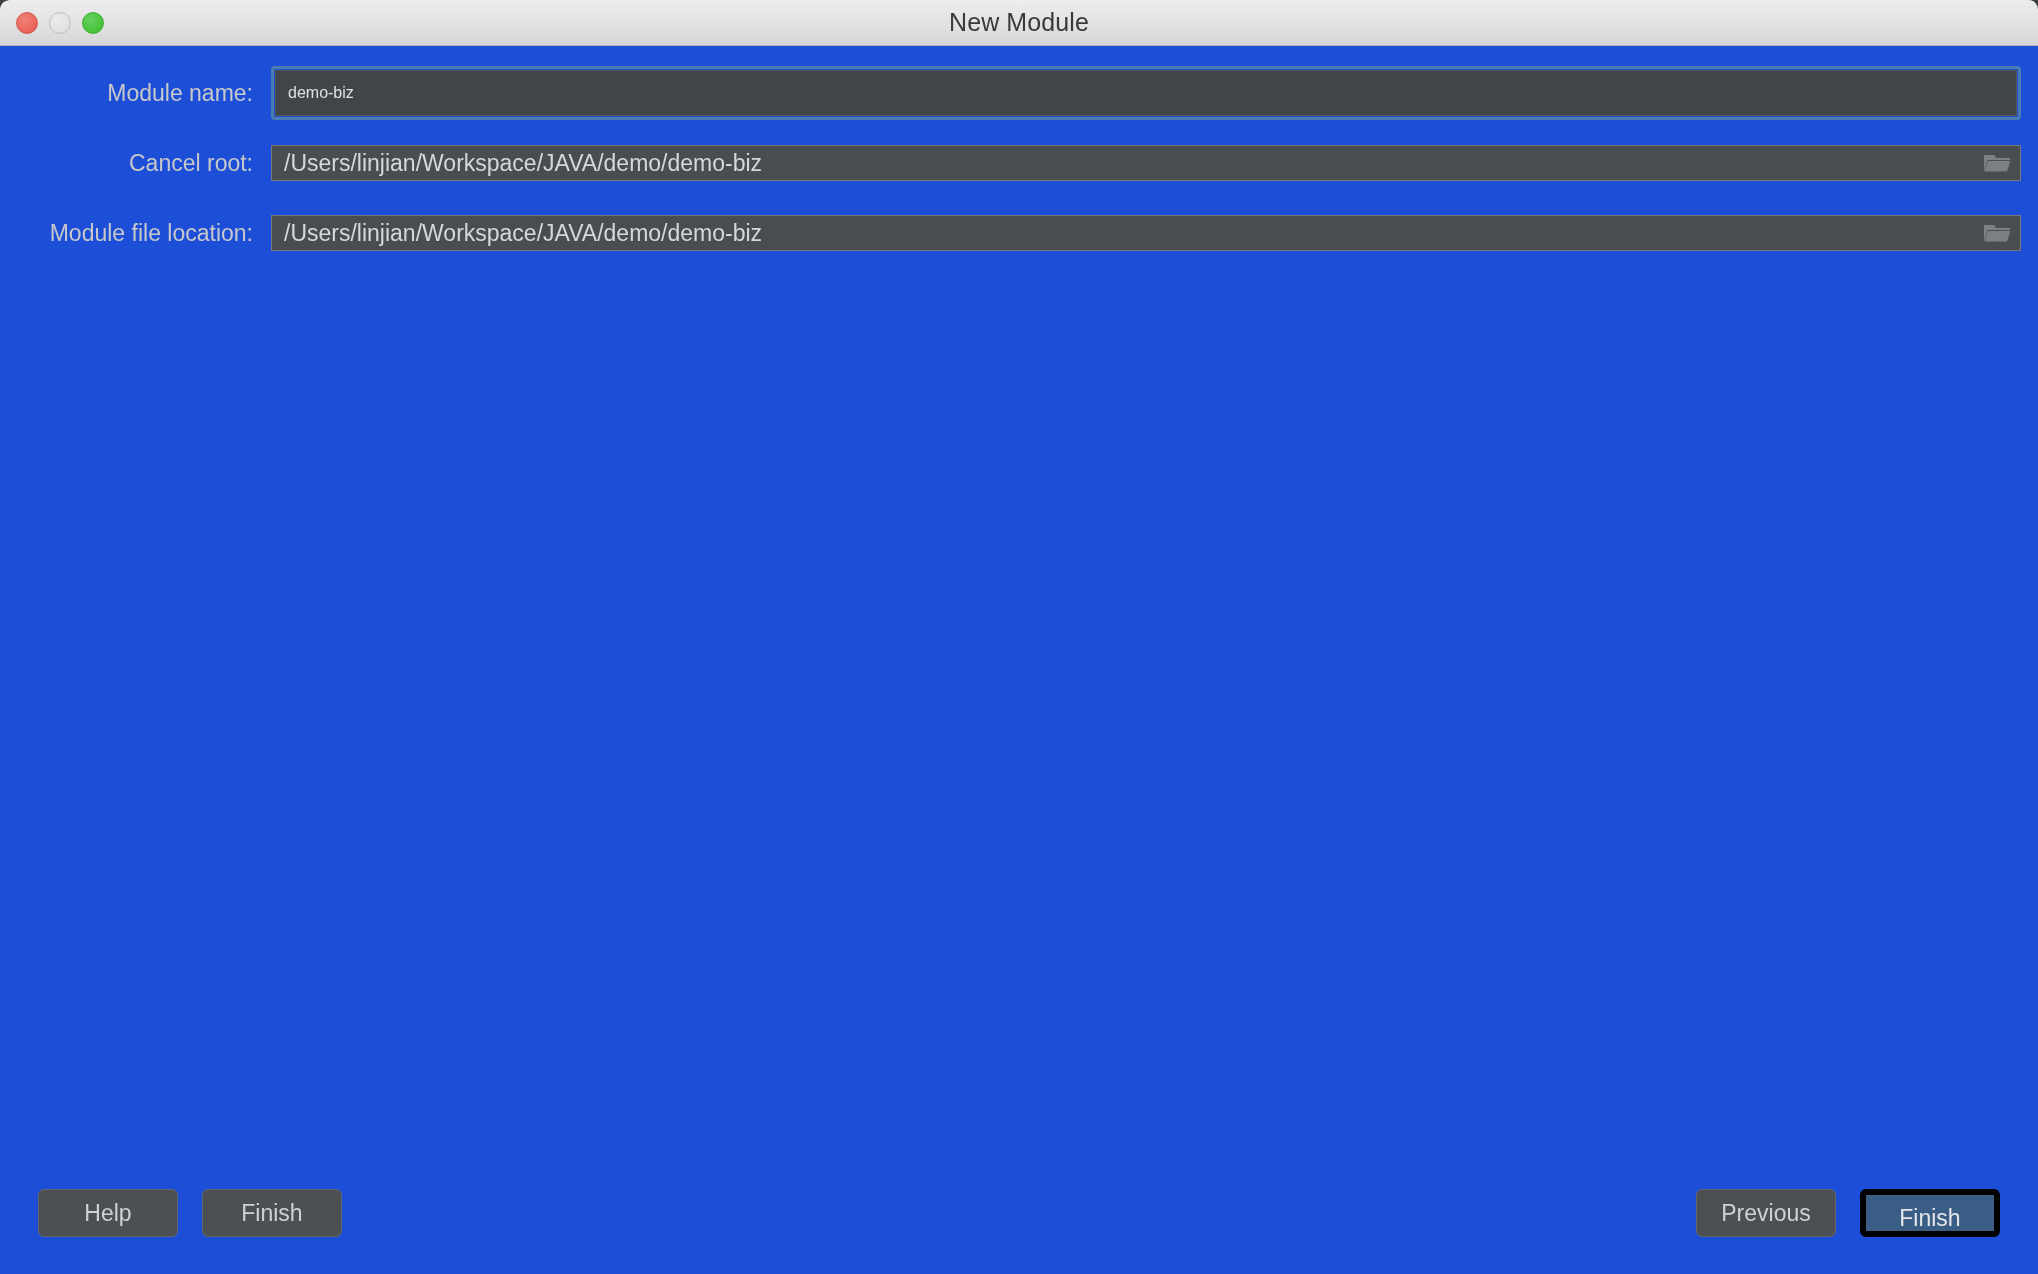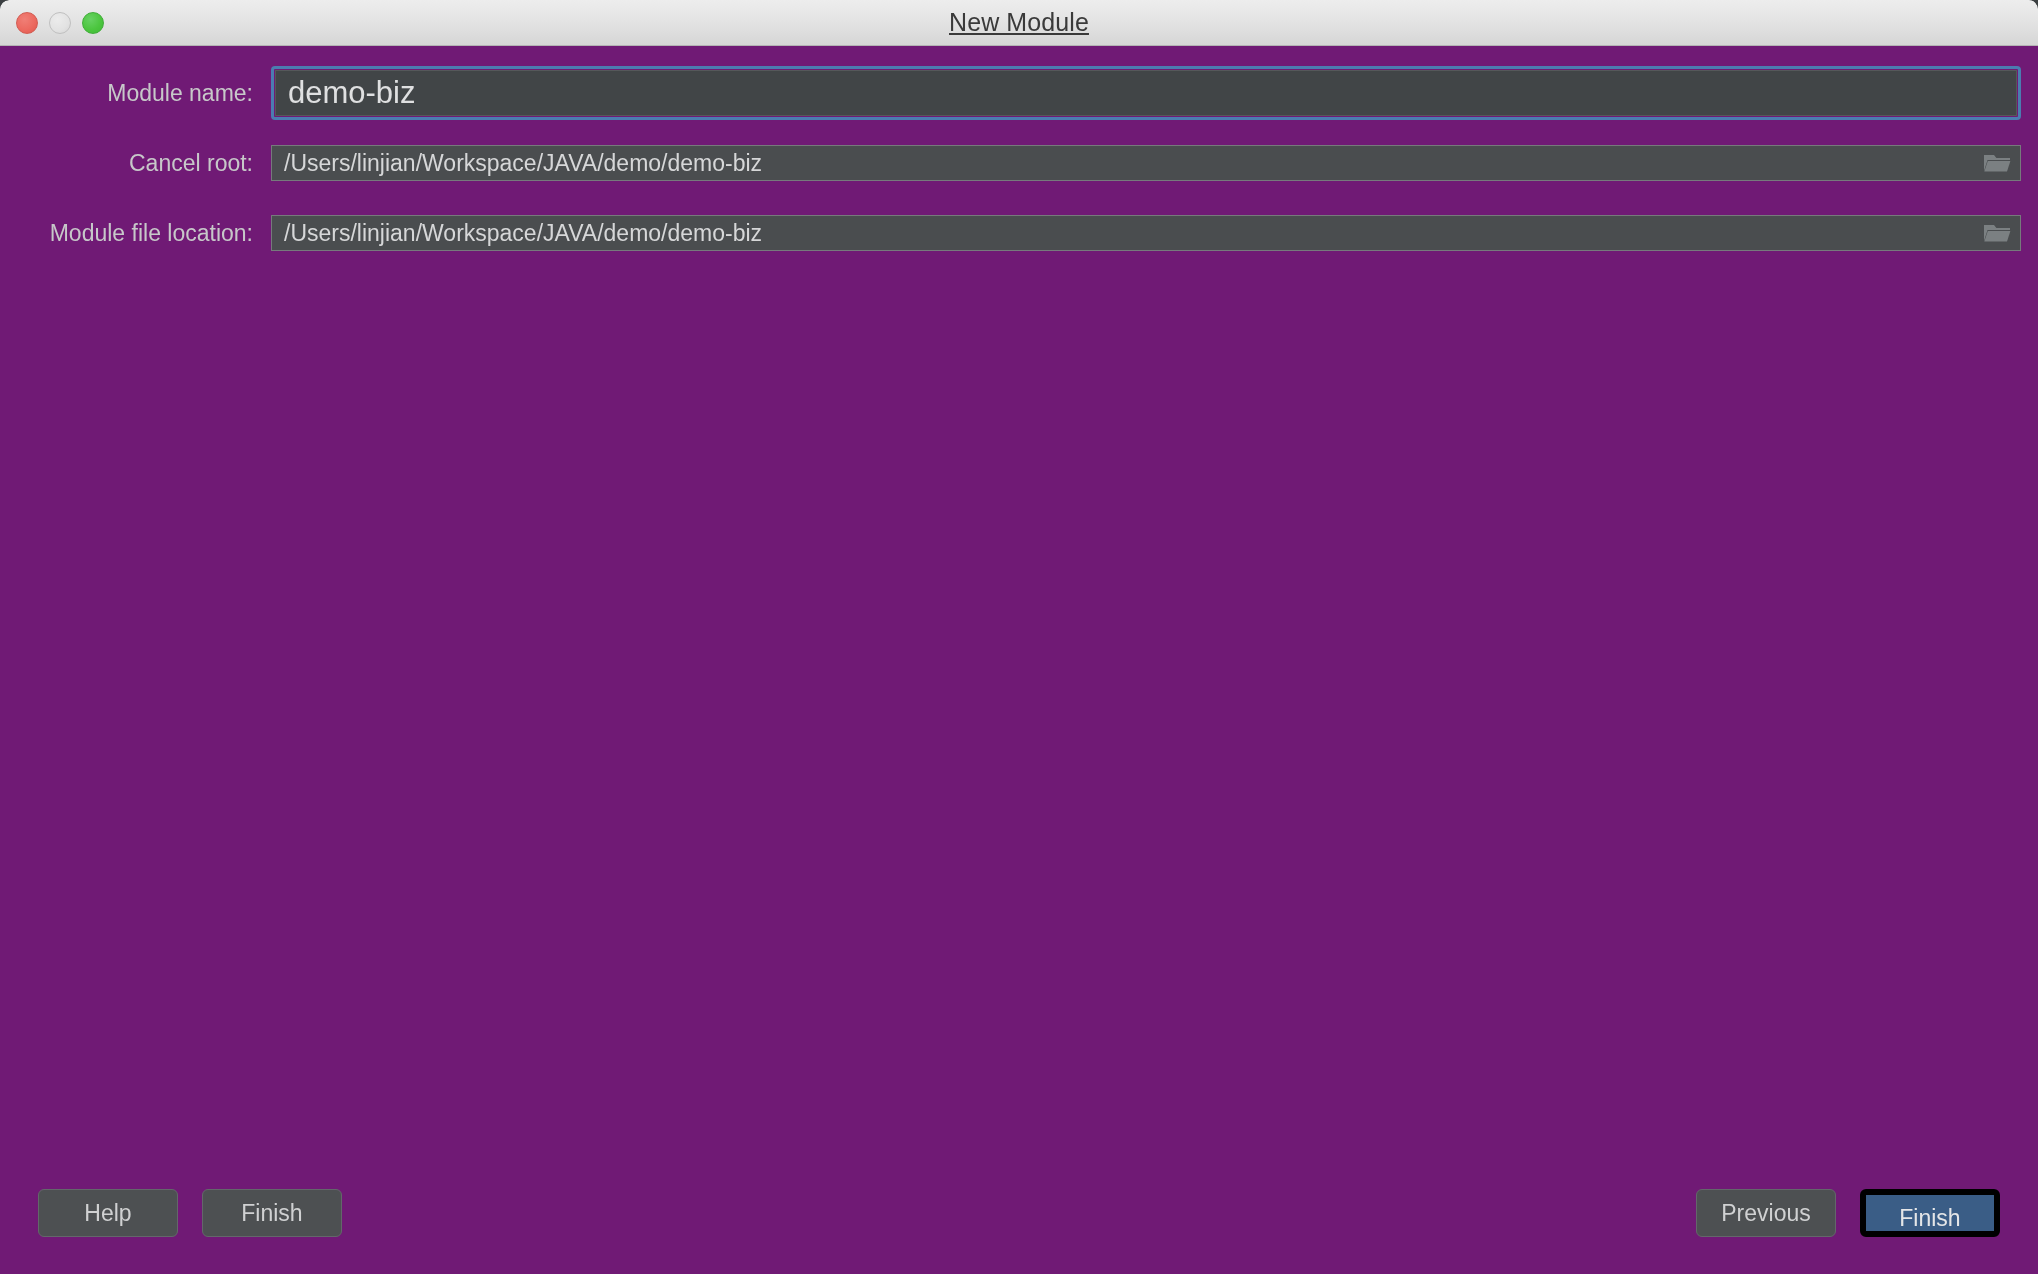"New Module" .title-text { text-decoration: underline -> none }
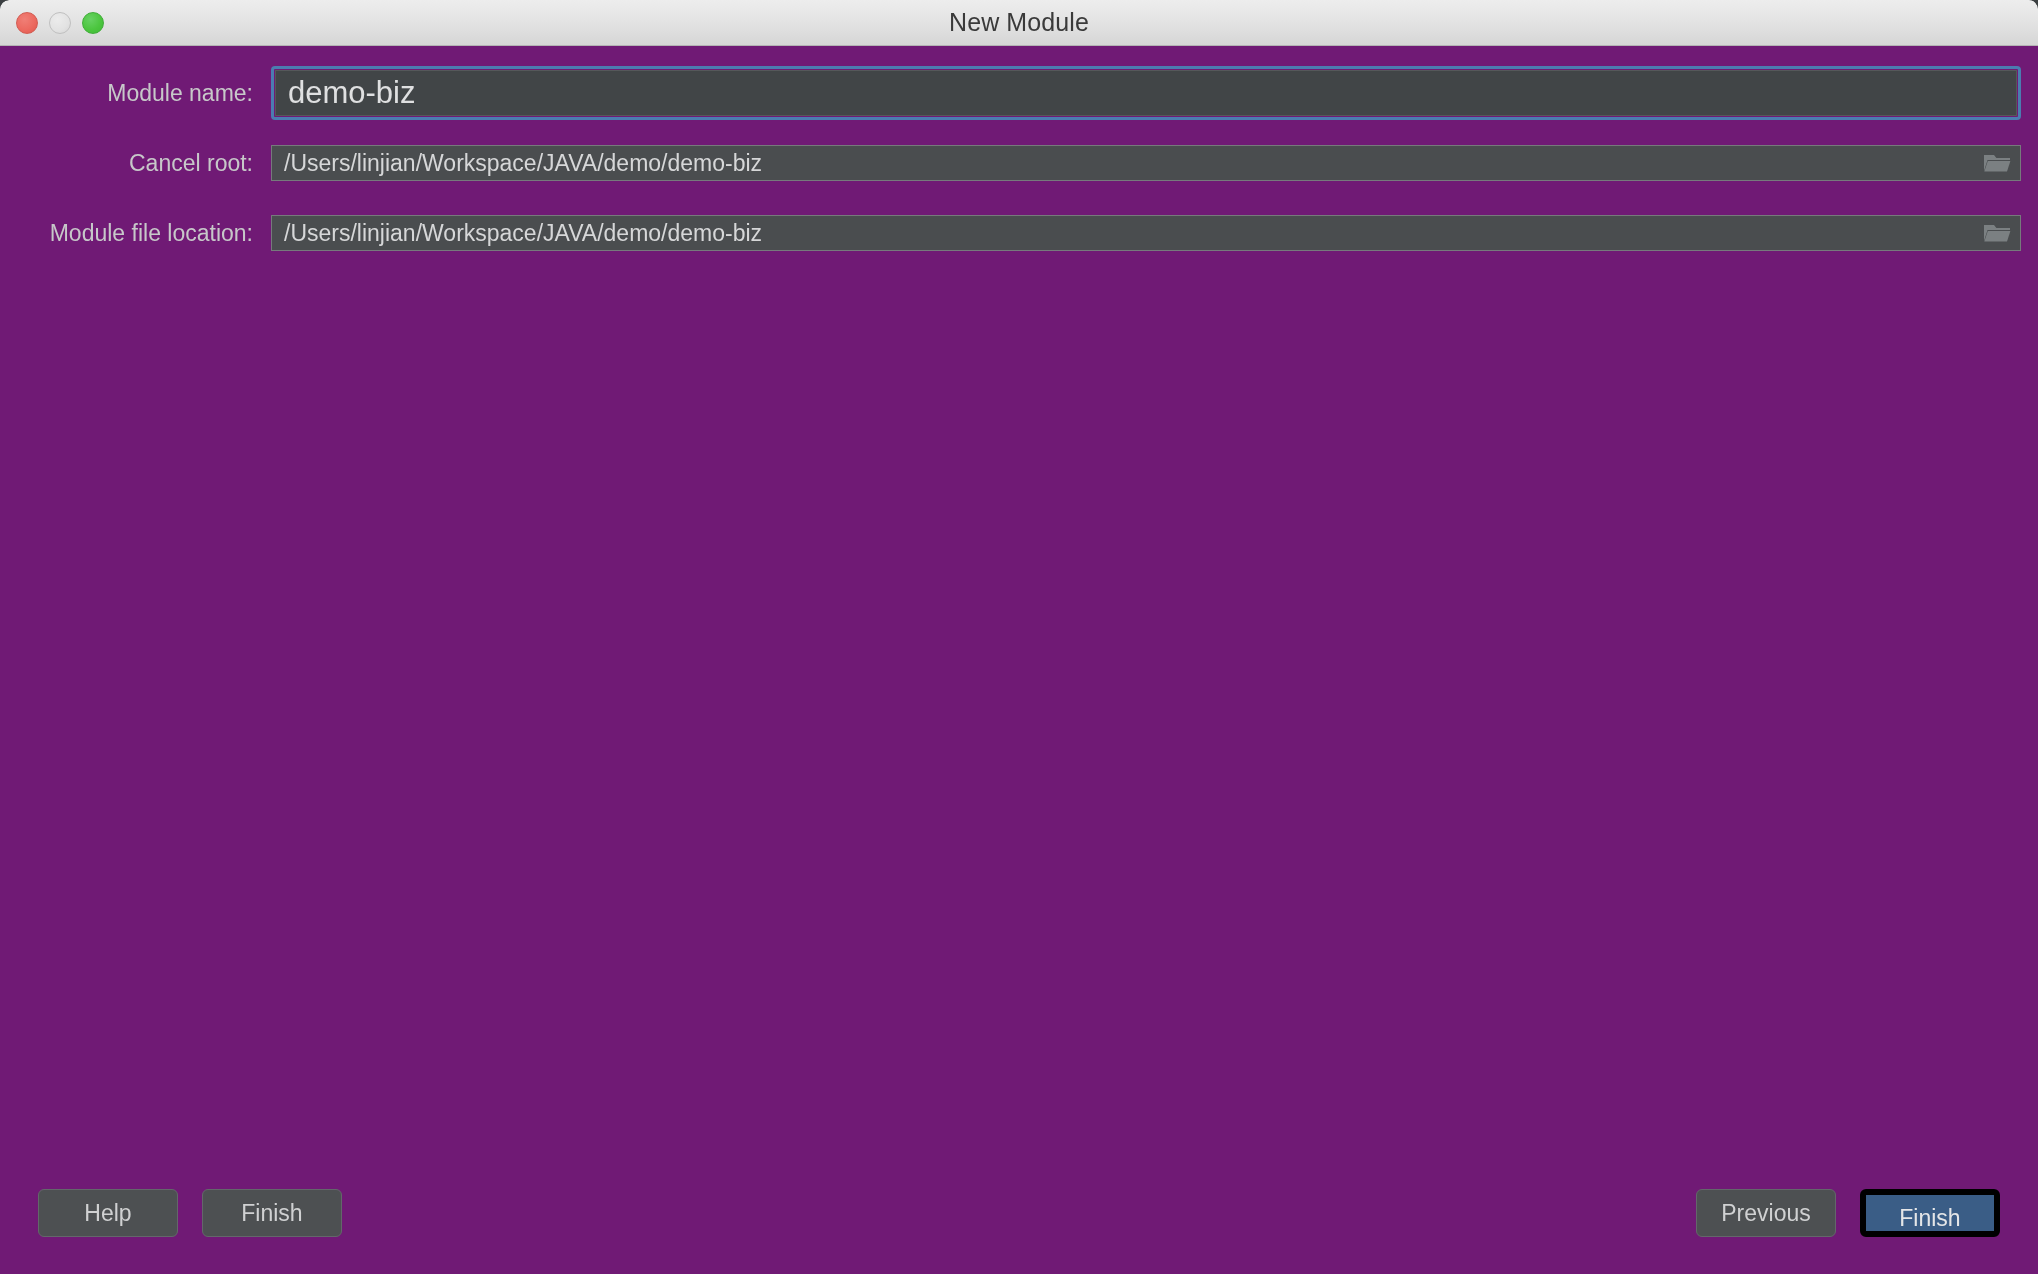"Module name:" .content { background: #701a75 -> #1d4ed8 }
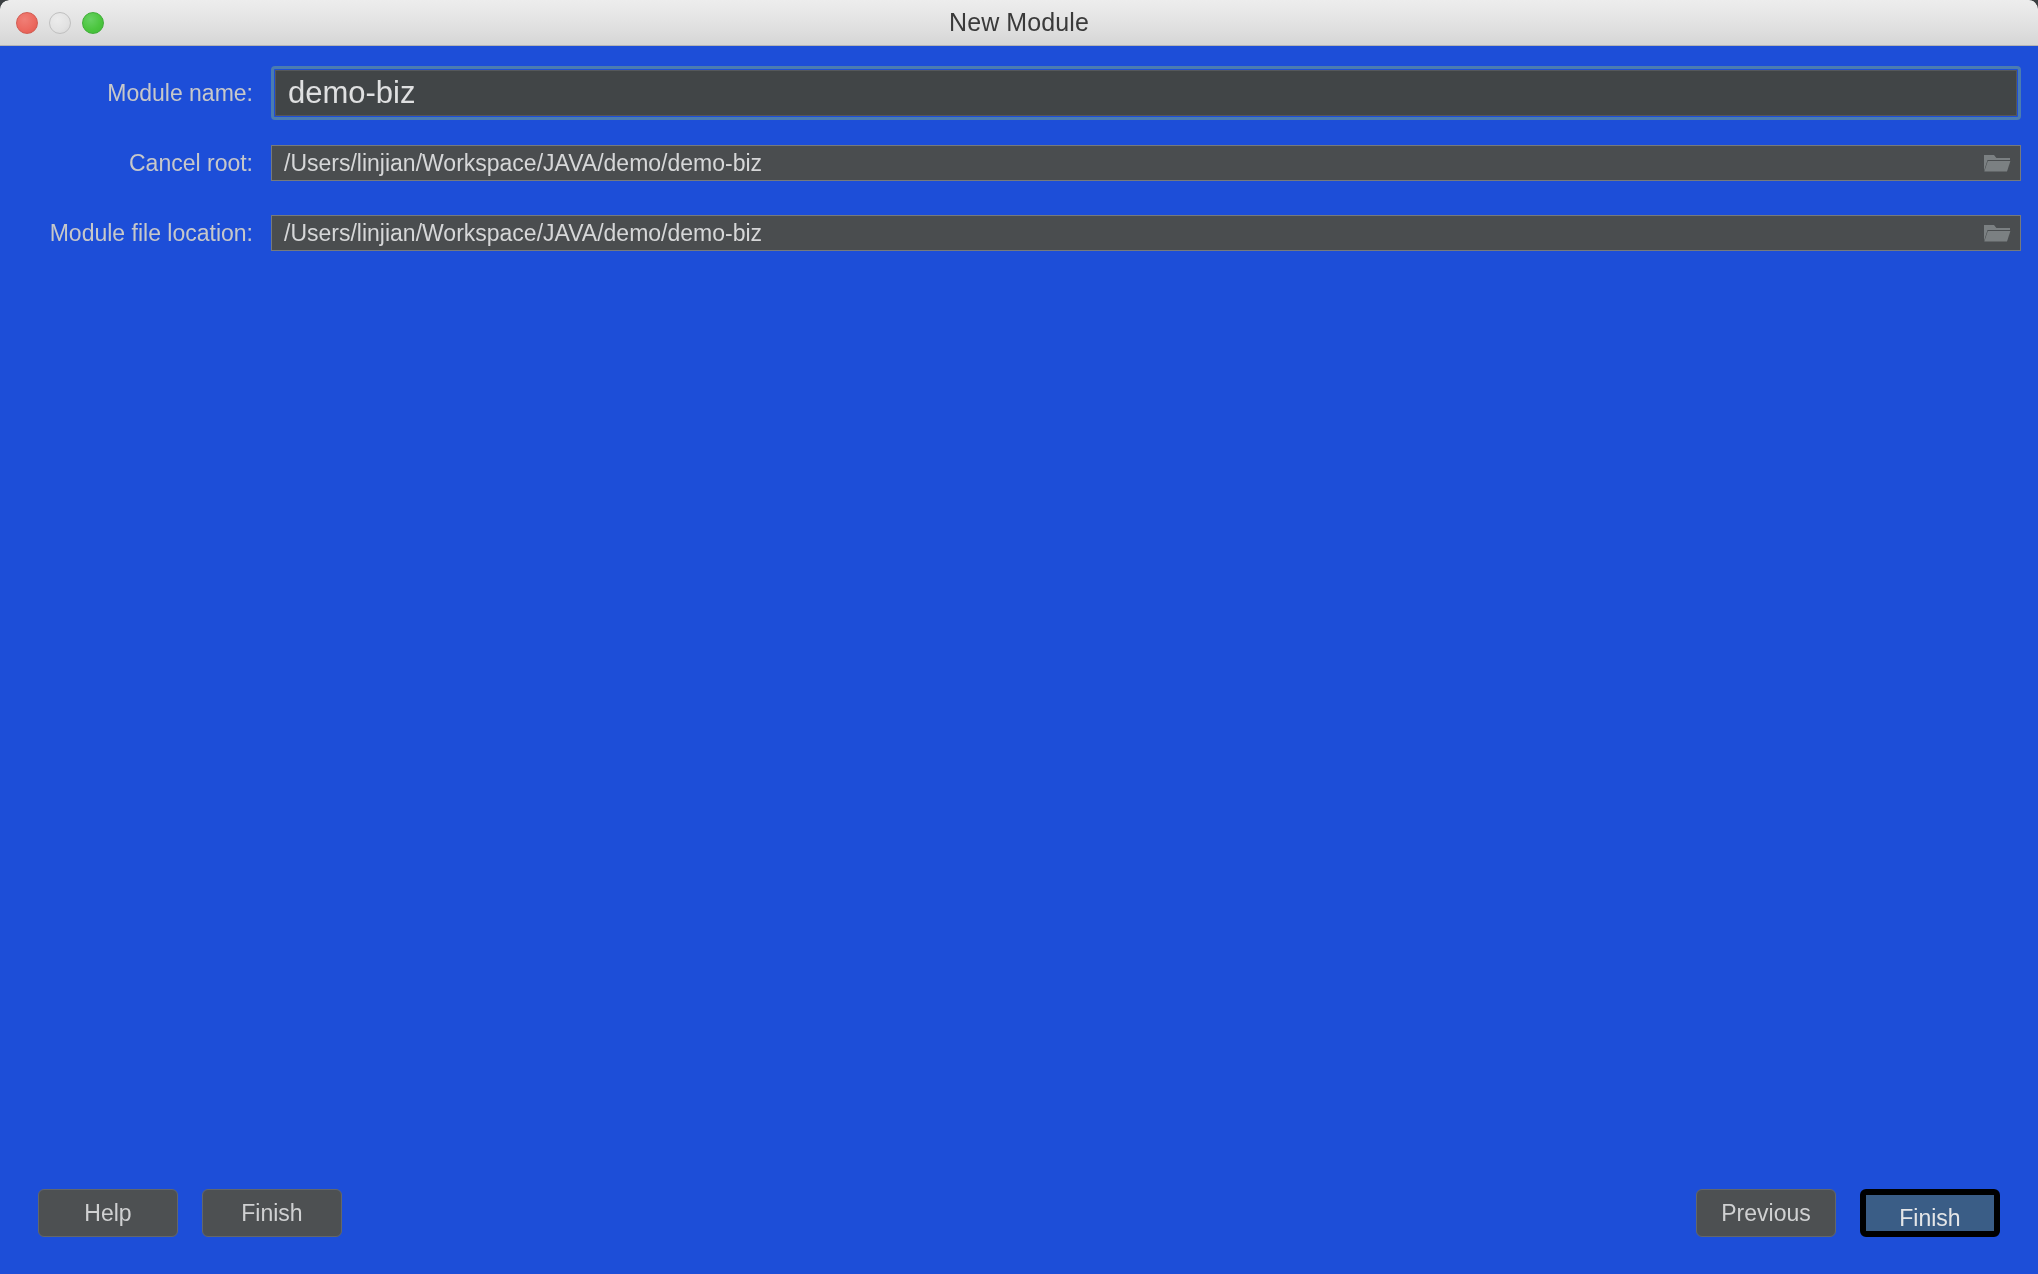"demo-biz" .textfield { font-size: 31px -> 16px }
